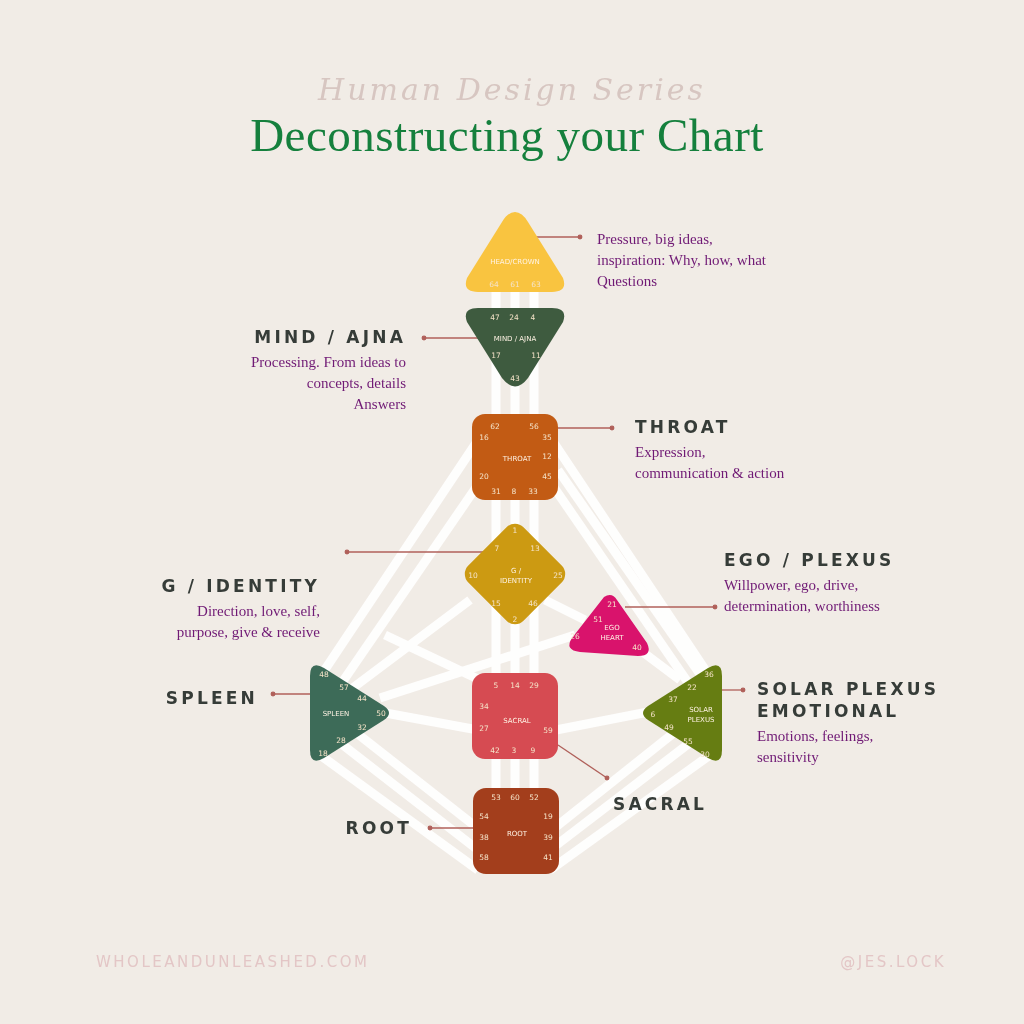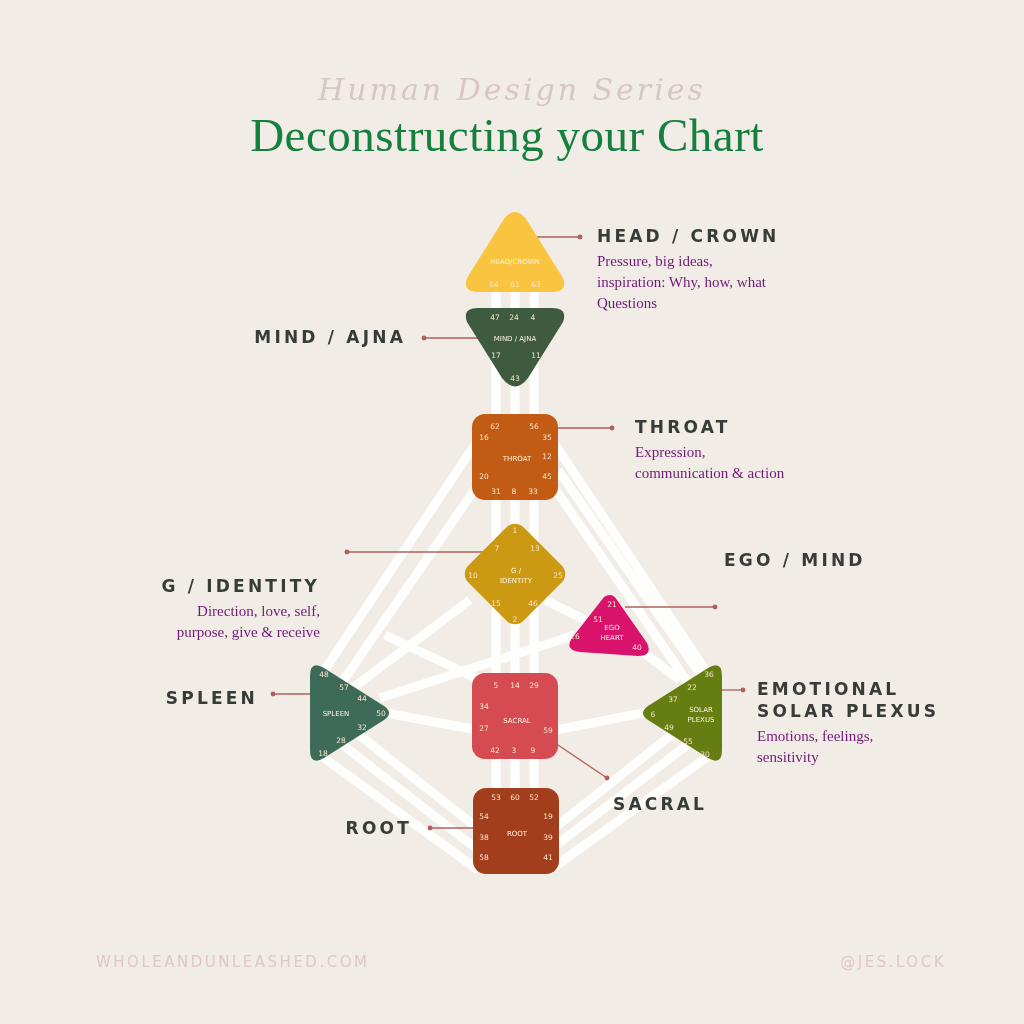"HEAD / CROWN" h3 { html: <h3>HEAD / CROWN</h3> -> none }
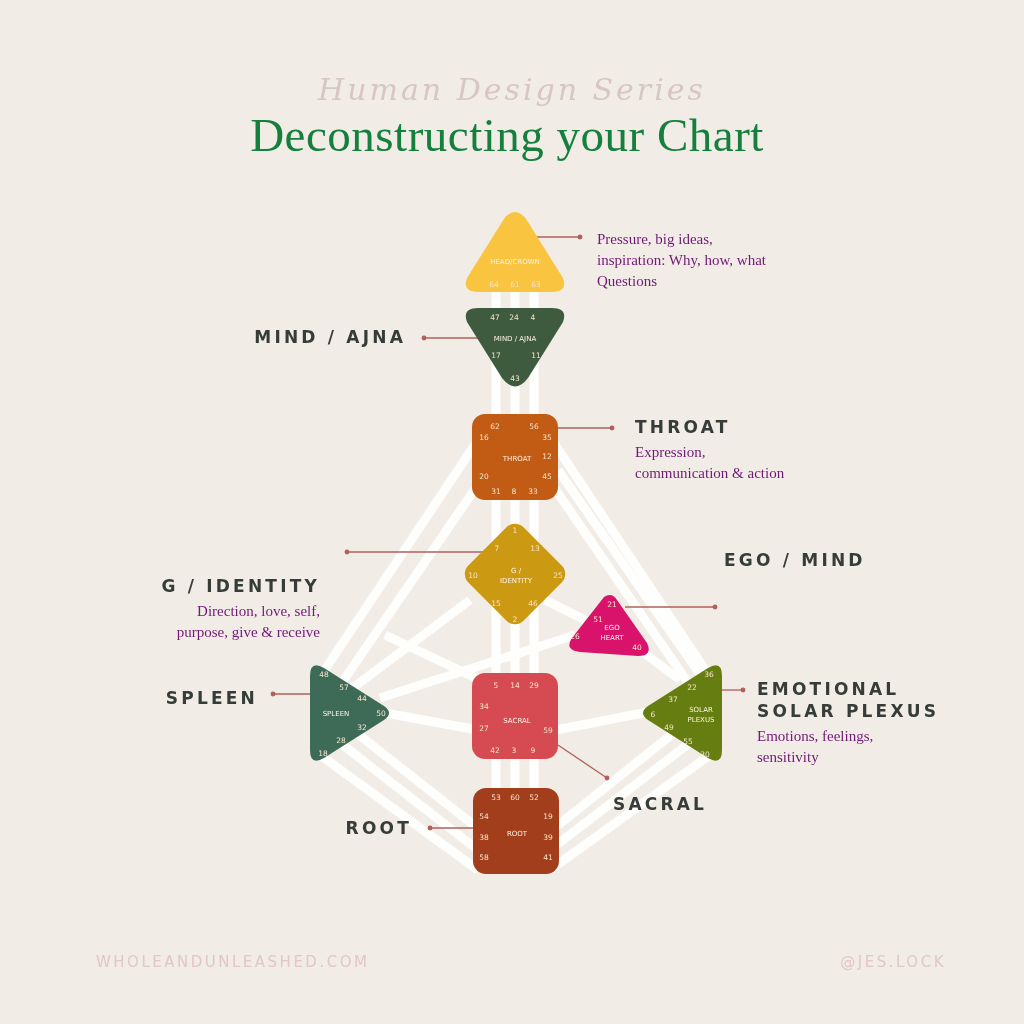"Processing. From ideas to" p { html: none -> <p>Processing. From ideas to concepts, details Answers</p> }
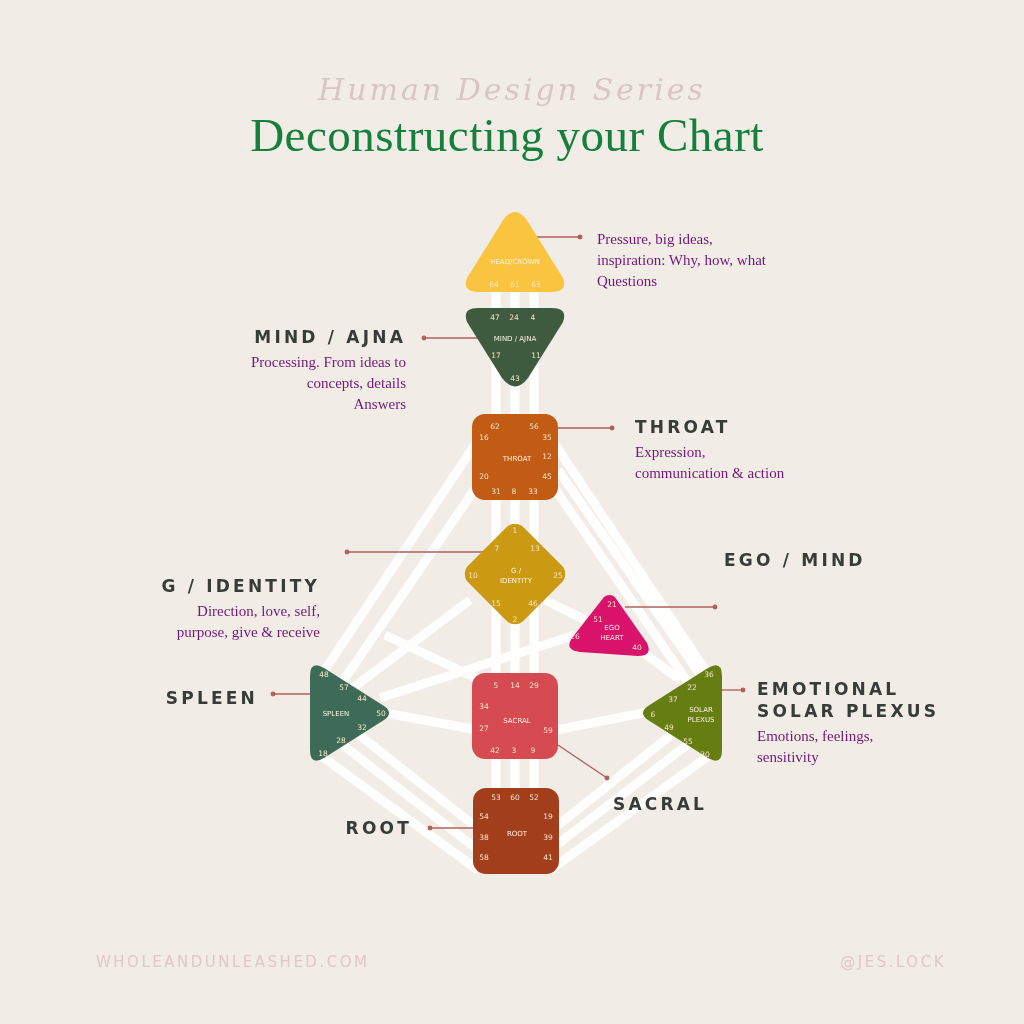"EGO / MIND" h3 { text: MIND -> PLEXUS }
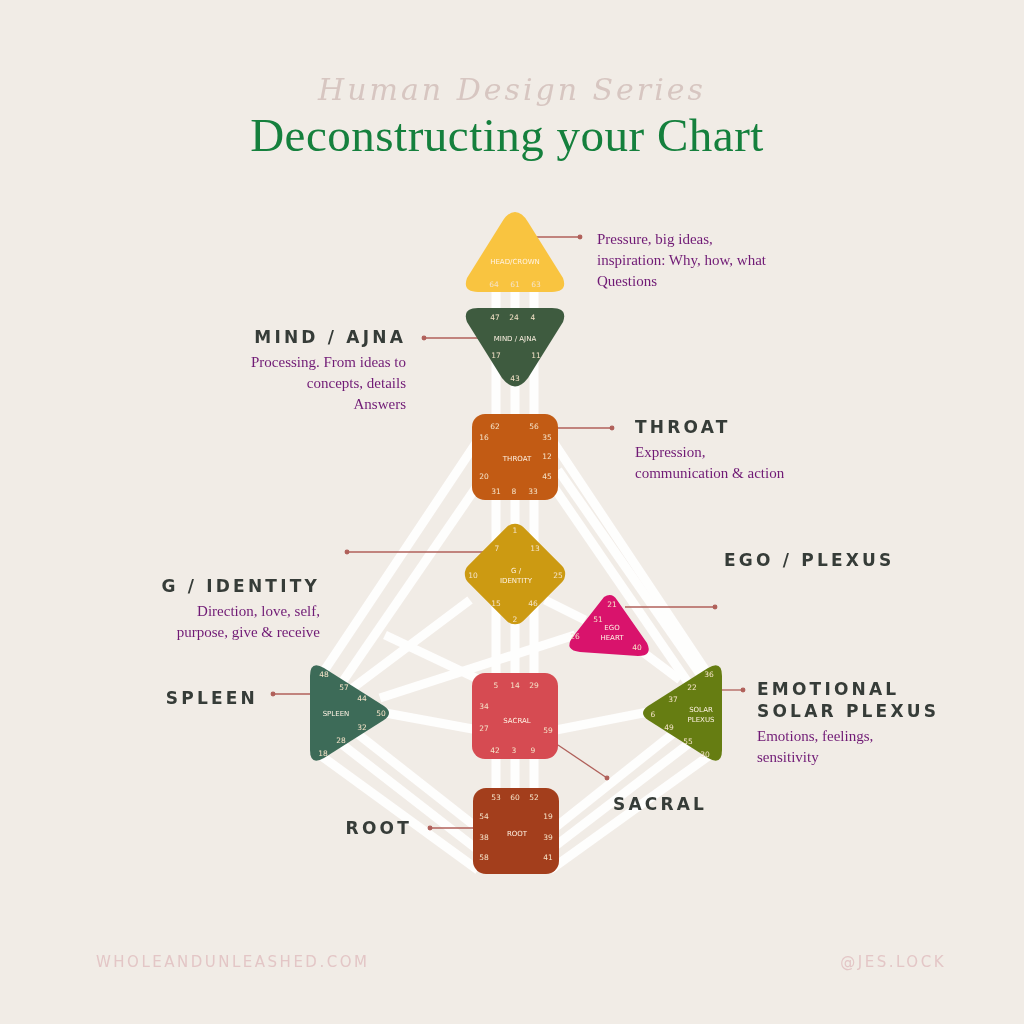"Willpower, ego, drive," p { html: none -> <p>Willpower, ego, drive, determination, worthiness</p> }
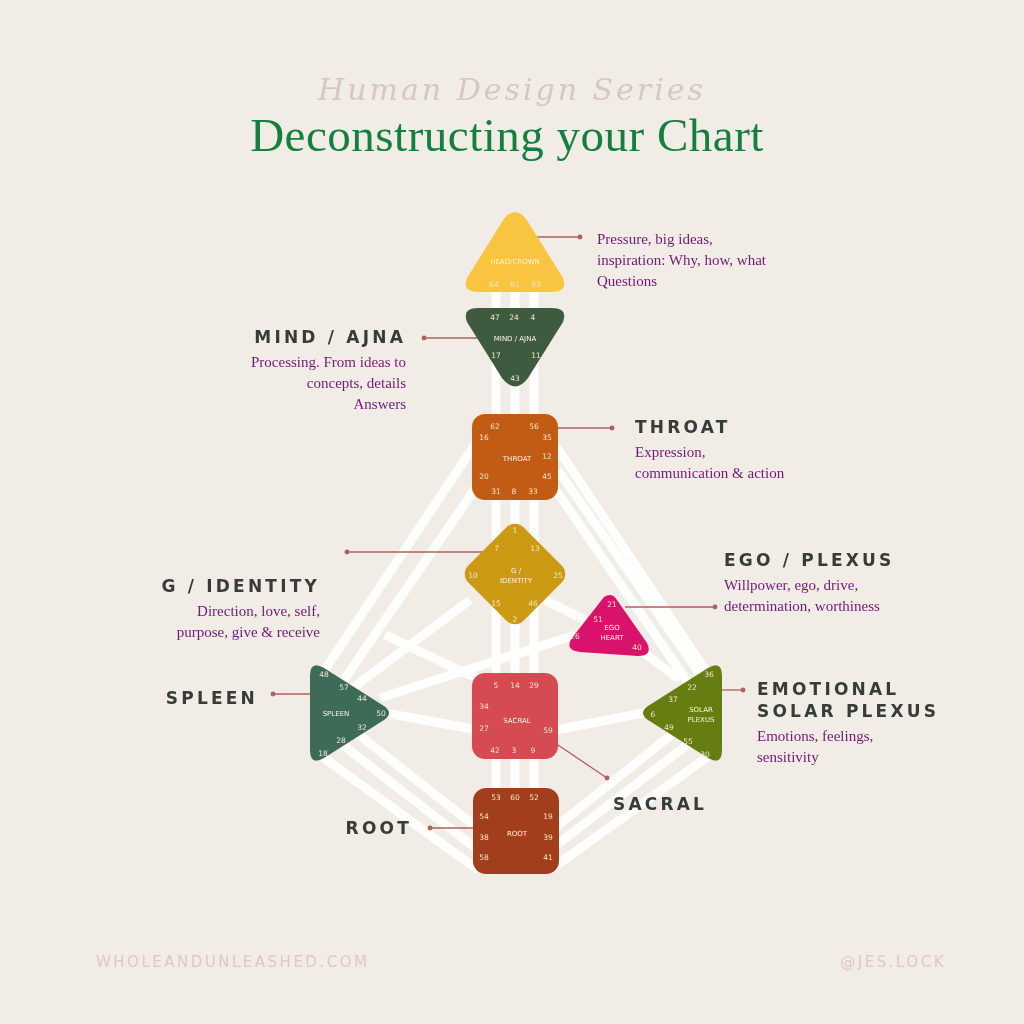"EMOTIONAL" h3 { order: before "SOLAR PLEXUS" -> after "SOLAR PLEXUS" }
